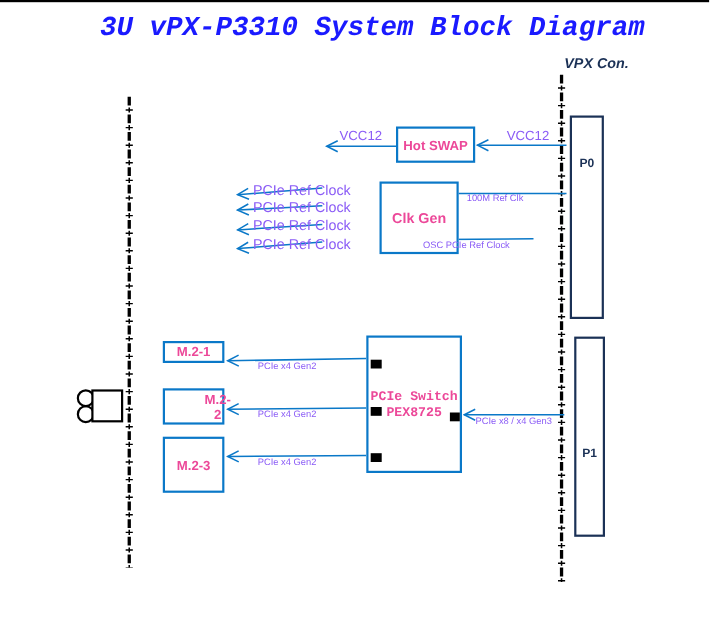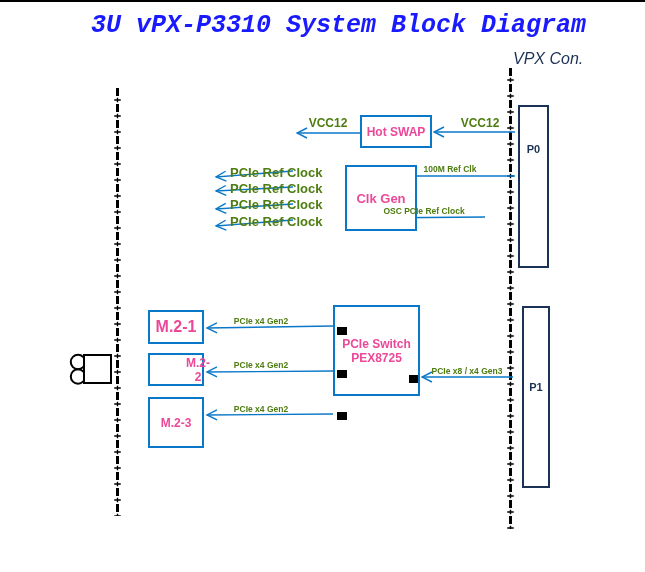"VPX Con." .vpxcon { font-size: 16px -> 13px; font-weight: normal -> bold }
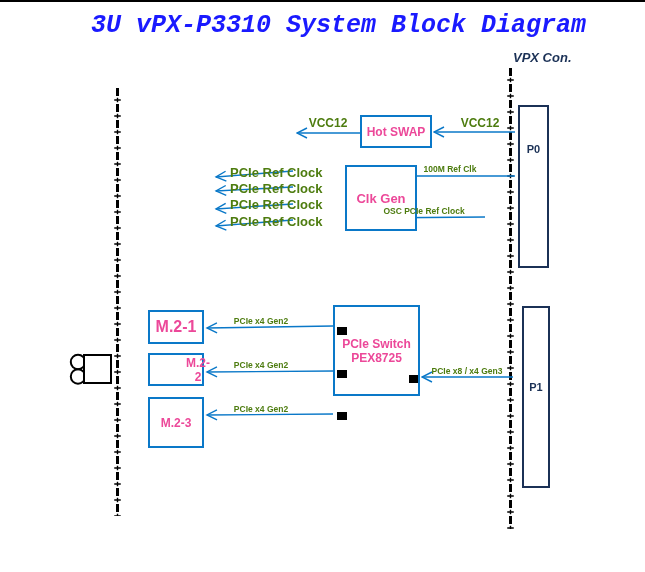"VCC12" .glabel { color: #4d7c0f -> #8b5cf6; font-weight: bold -> normal }
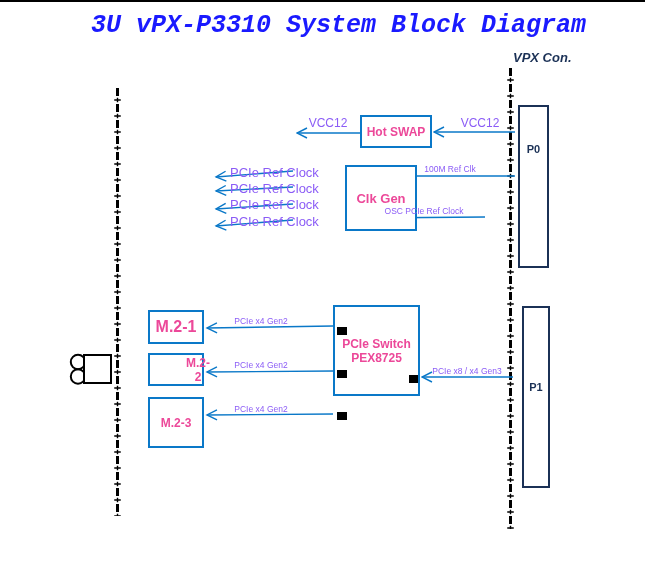"P0" div.pbox { height: 163px -> 185px }
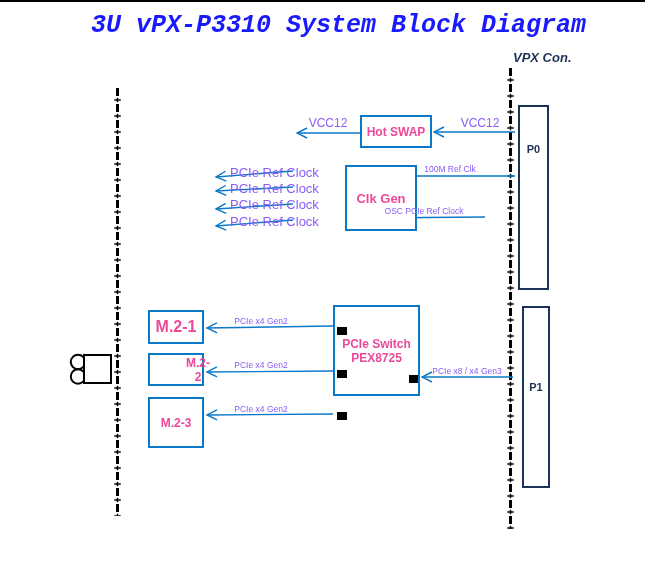"100M Ref Clk" .g8c { margin-top: none -> 11px }
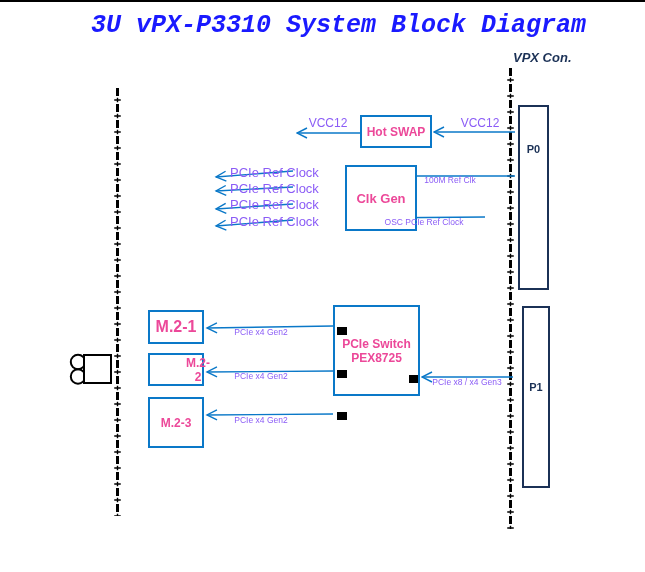"M.2-1" div.box { font-size: 16px -> 12px; height: 34px -> 20px }
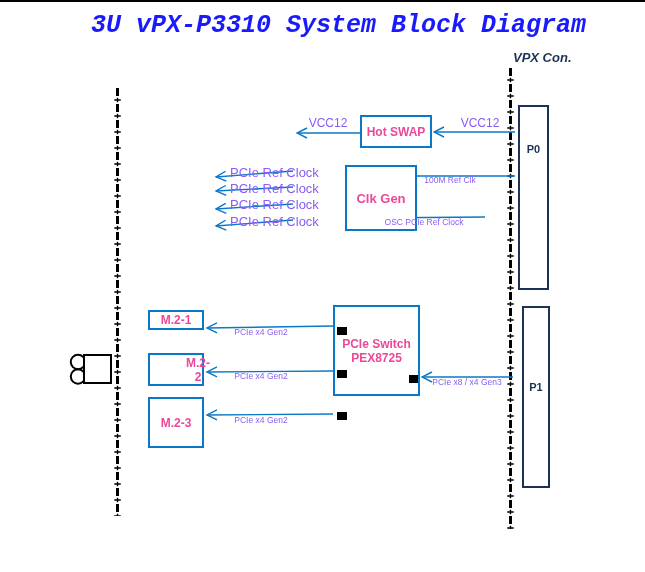"PCIe Switch" div.box { font-family: none -> Liberation Mono, monospace; height: 91px -> 125px }
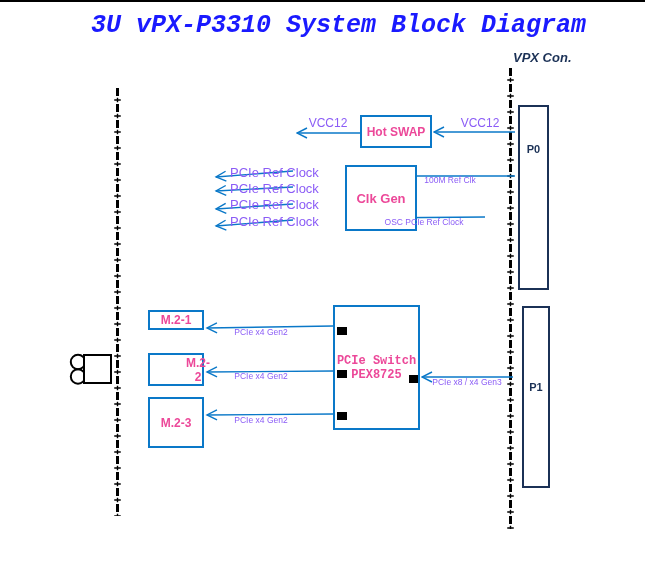"P1" span { padding-top: 73px -> 98px }
